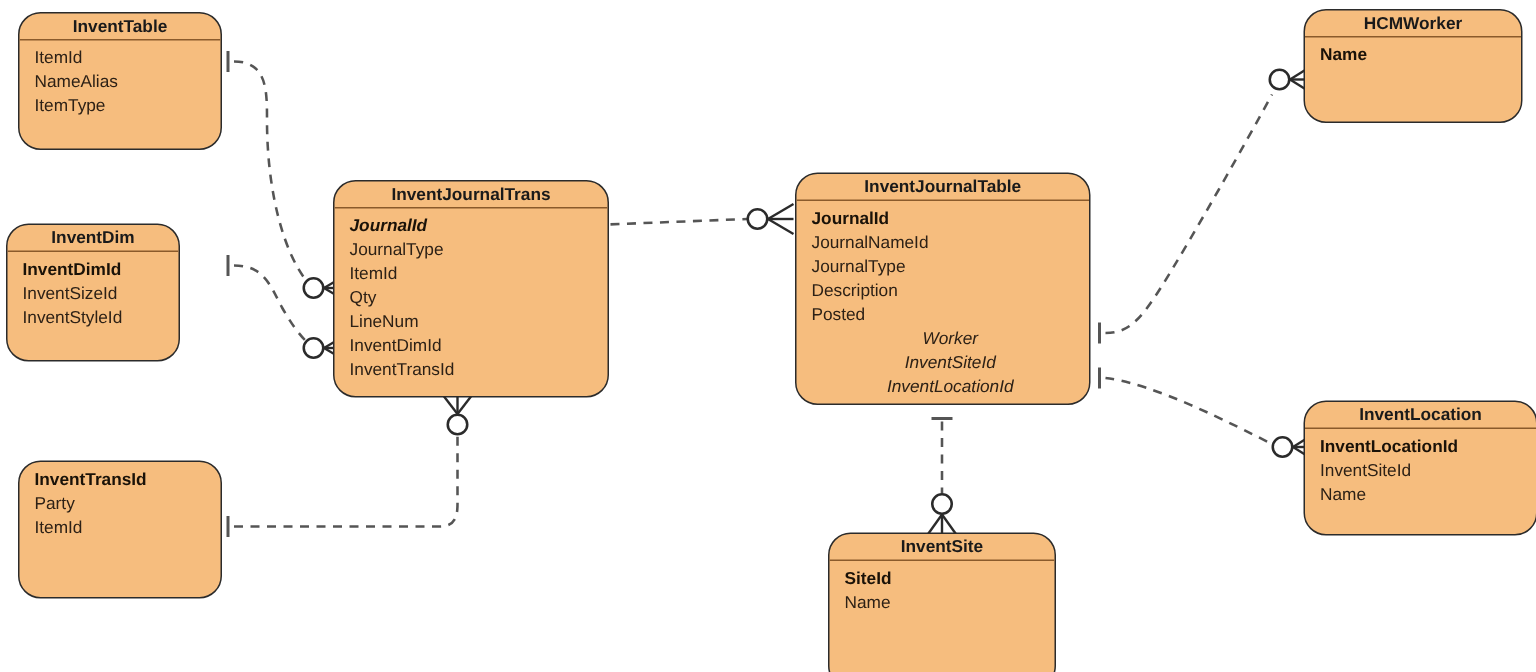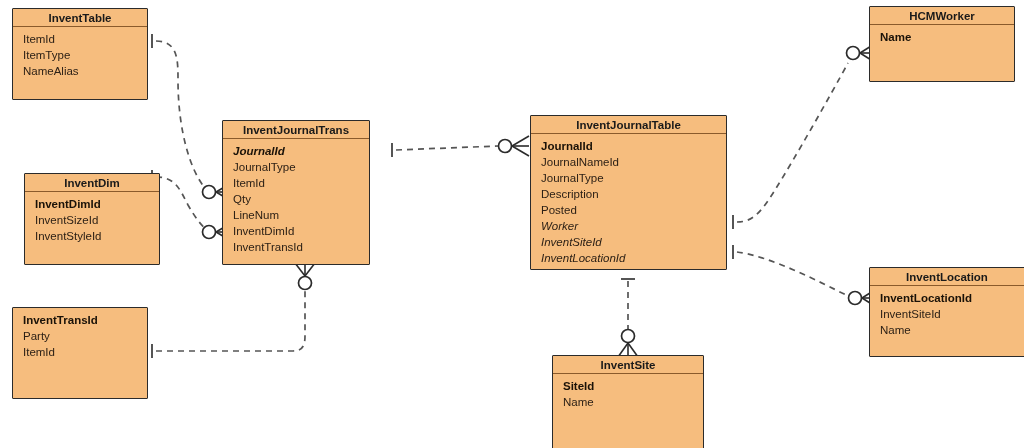"InventTable" .entity { border-radius: 1px -> 15px }
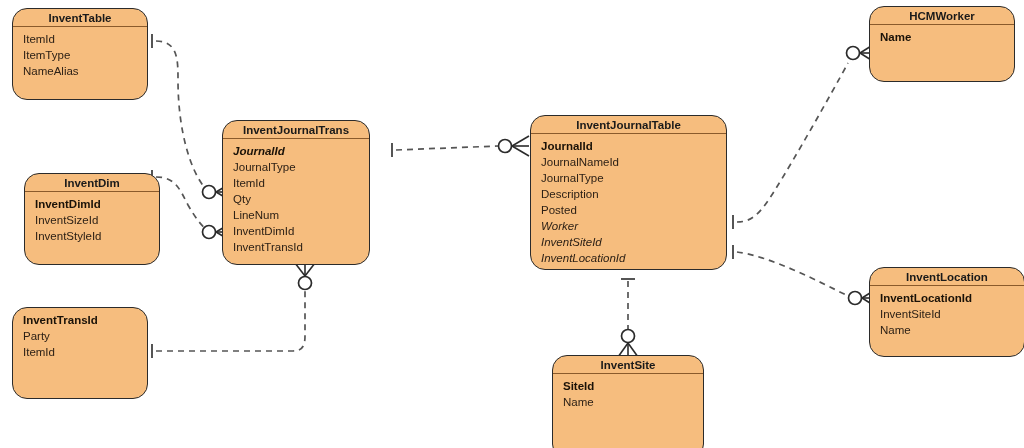"ItemType" div.attr { order: before "NameAlias" -> after "NameAlias" }
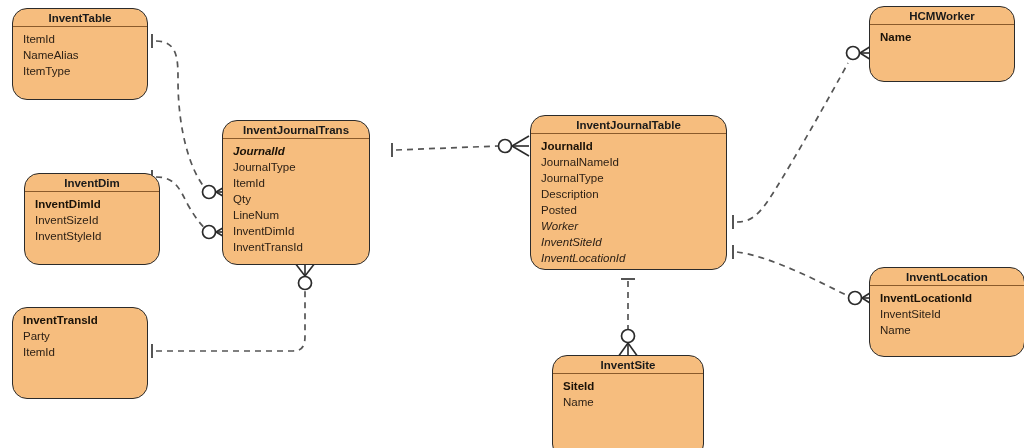"InventJournalTrans" div.entity { width: 148px -> 184px }
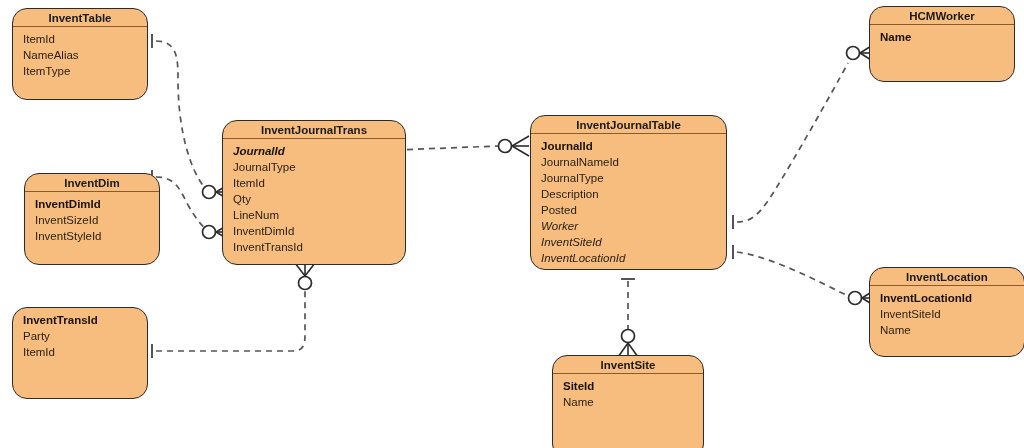"InventDim" div.entity { left: 24px -> 4px; margin-top: 24px -> none; width: 136px -> 116px }
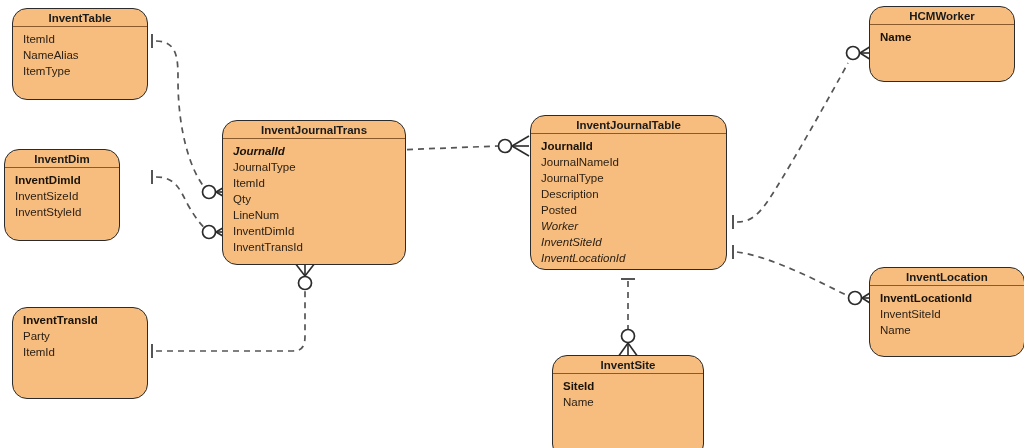"Worker" .attr.fk { text-align: none -> center }
